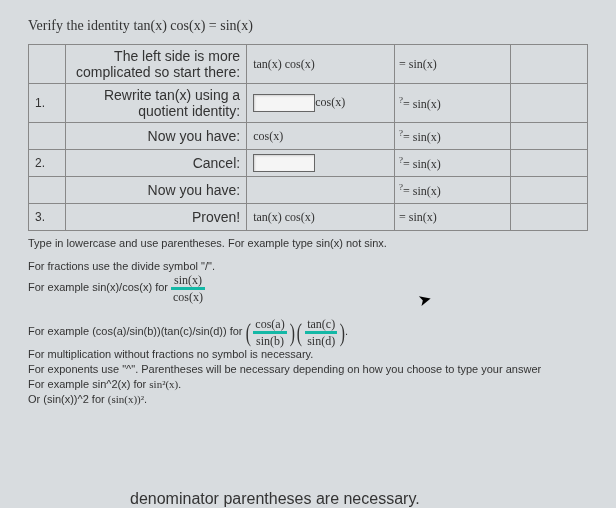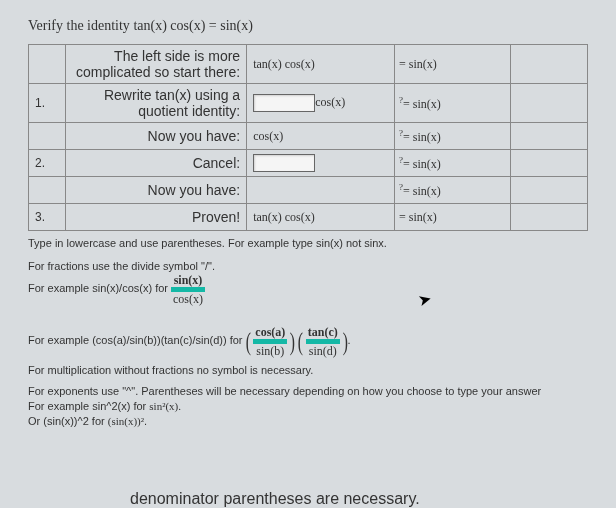"For fractions use the divide" .para { margin: 6px 0 -> 0 0 }
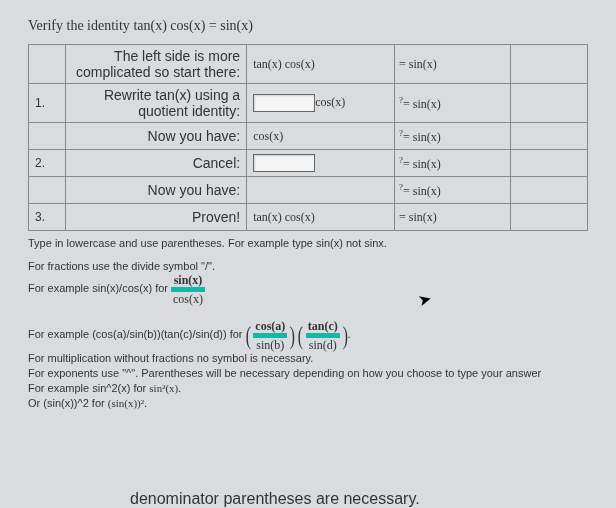"sin(x)" .frac .num { border-bottom: 5px solid #14b8a6 -> 3px solid #14b8a6; font-weight: bold -> none }
